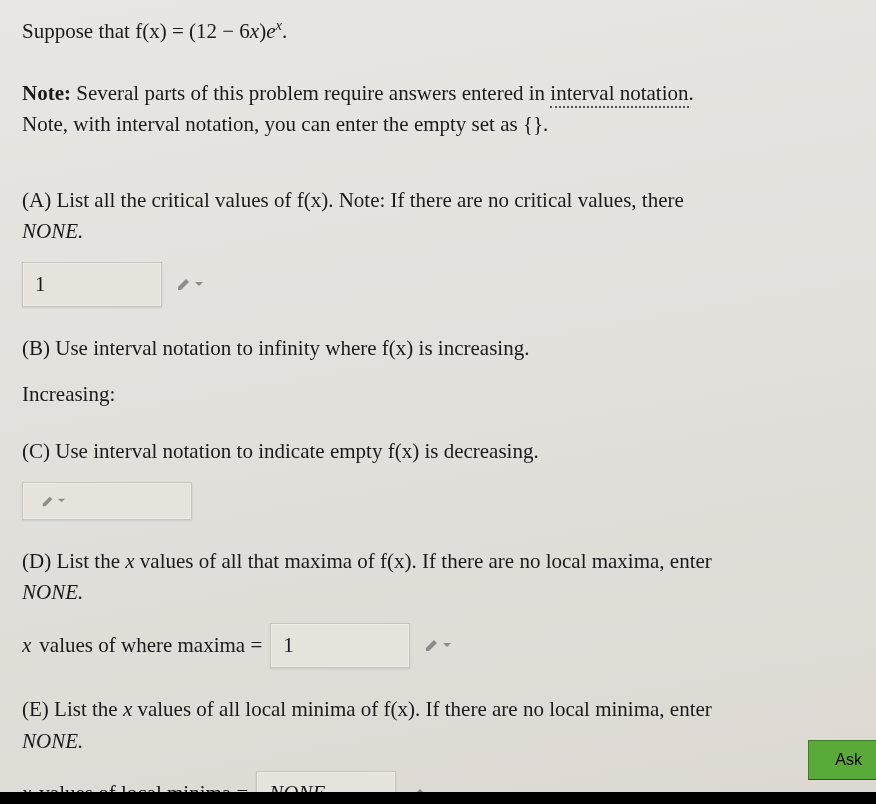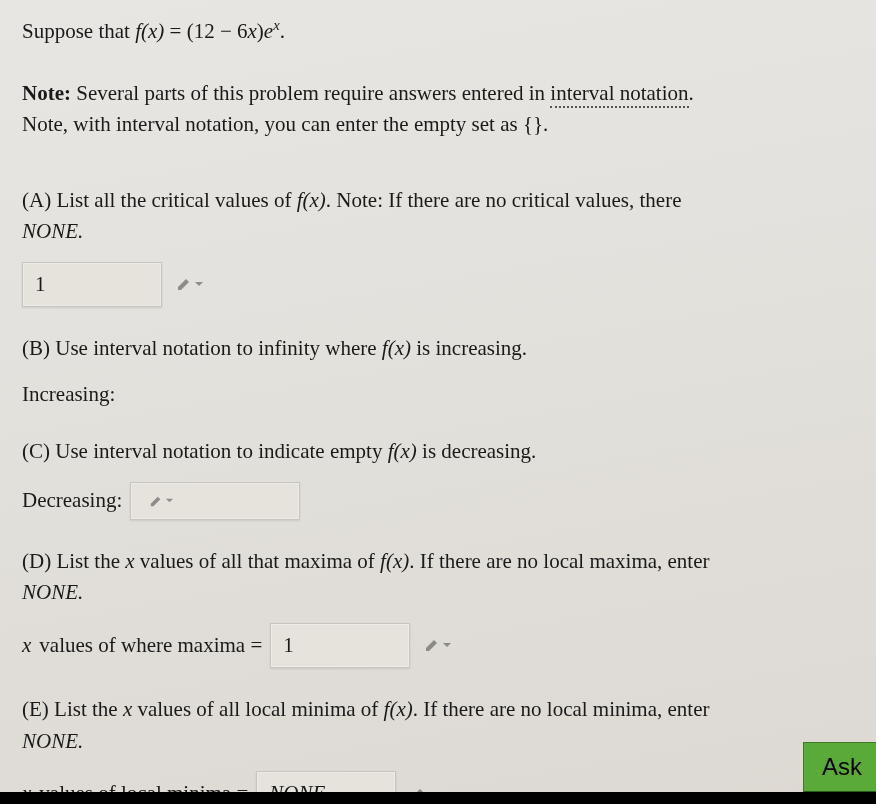"f(x)" .f-func { font-style: italic -> none }
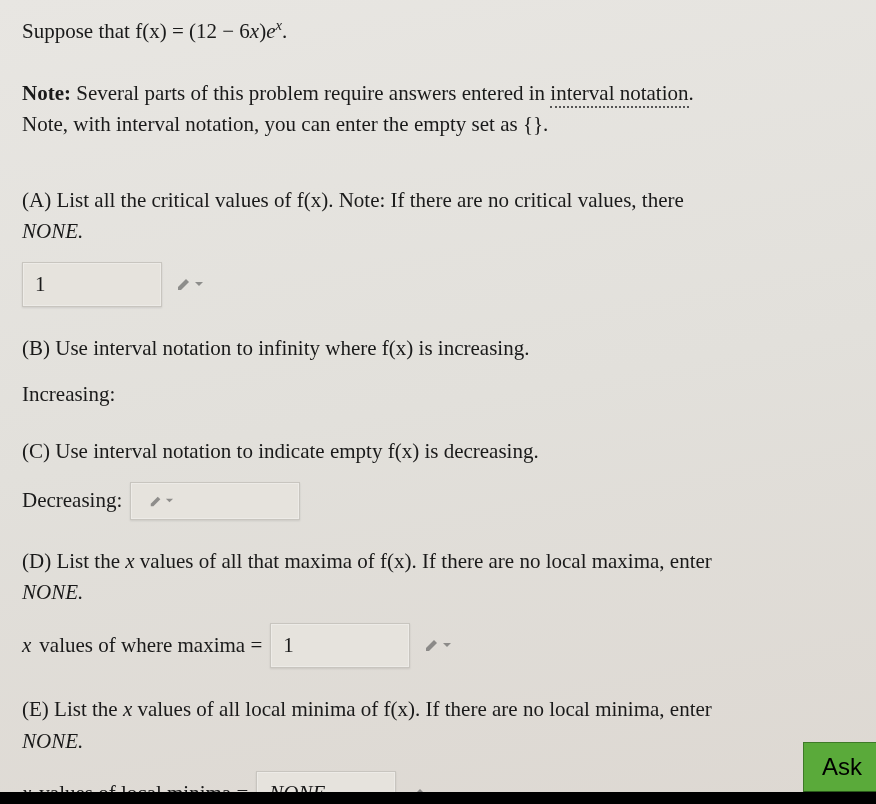"Decreasing:" span { html: <span>Decreasing:</span> -> none }
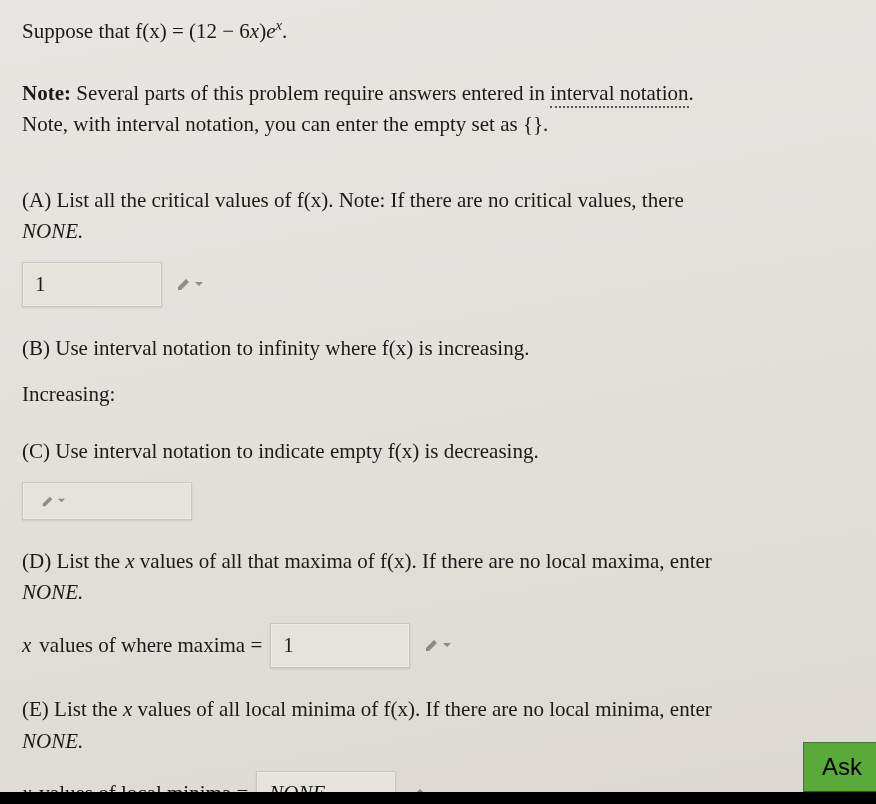"Ask" .ask-btn { bottom: 12px -> 24px; font-size: 24px -> 16px; padding: 10px 14px 10px 18px -> 10px 14px 10px 26px }
